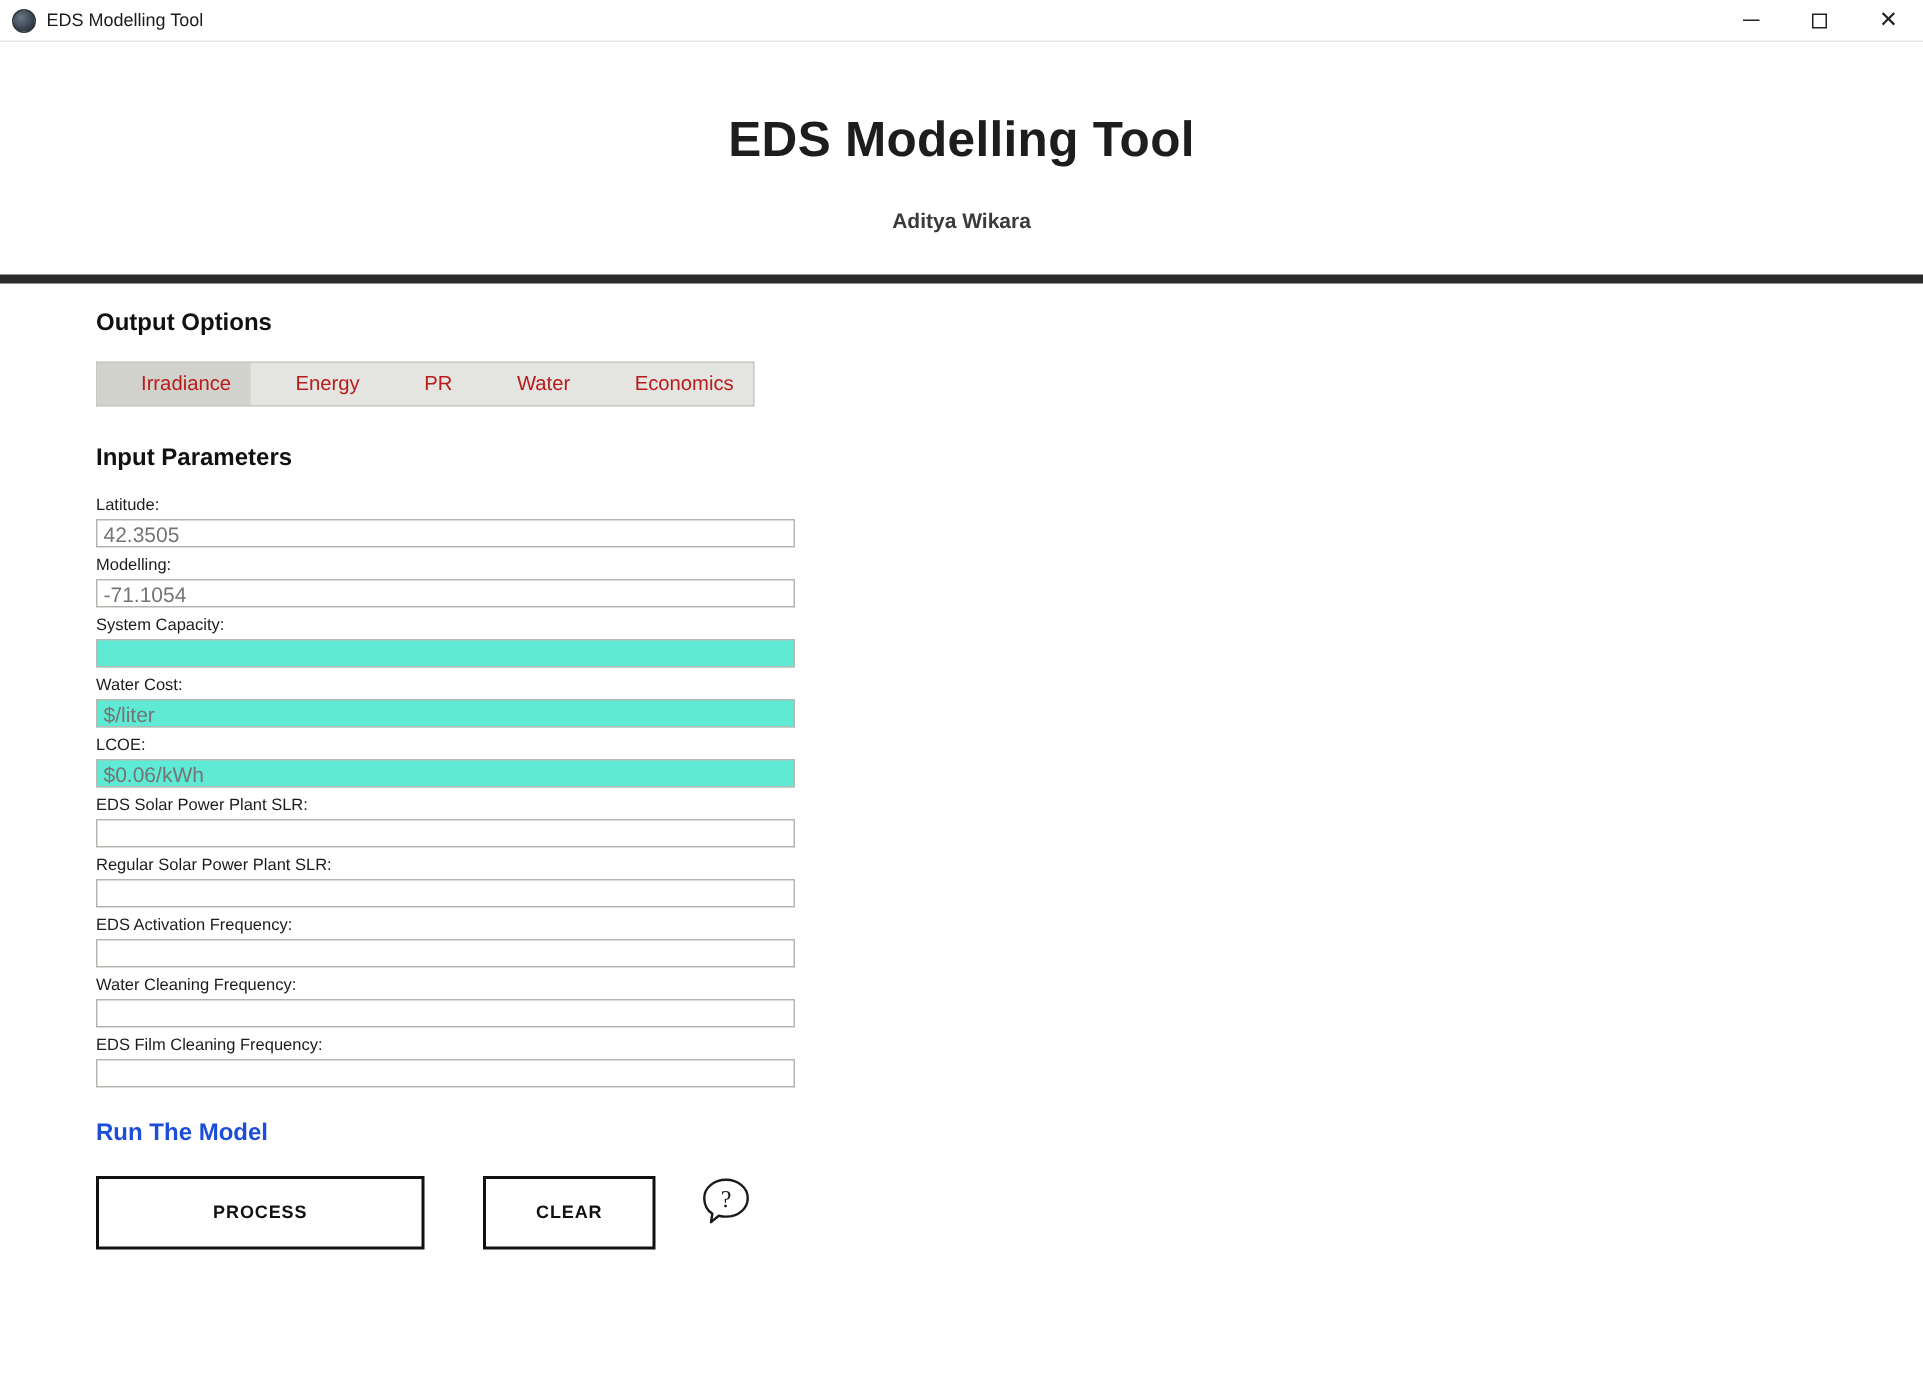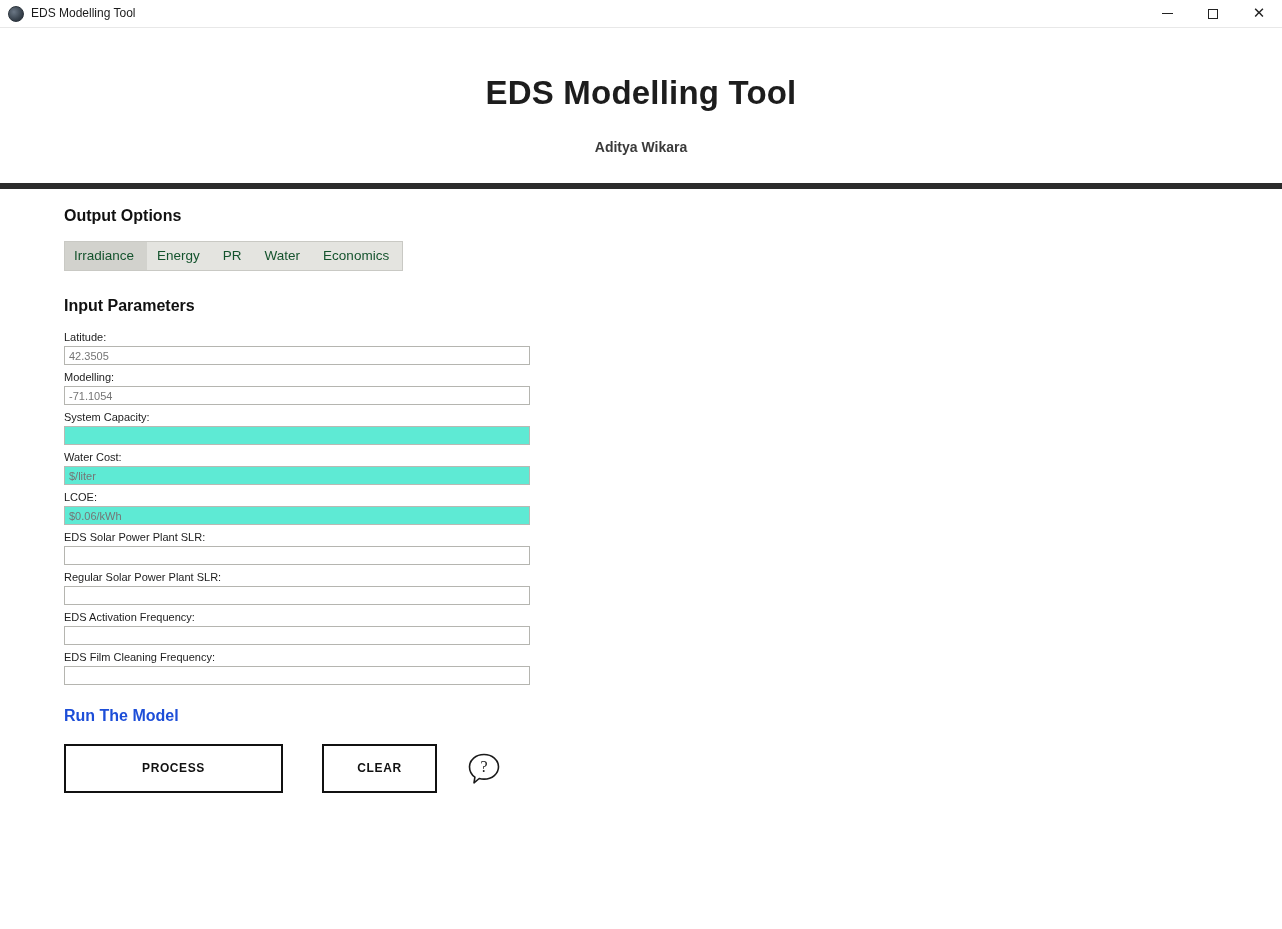"Irradiance" .tab { color: #14532d -> #b91c1c; padding: 6px 13px 7px 9px -> 6px 13px 7px 29px }
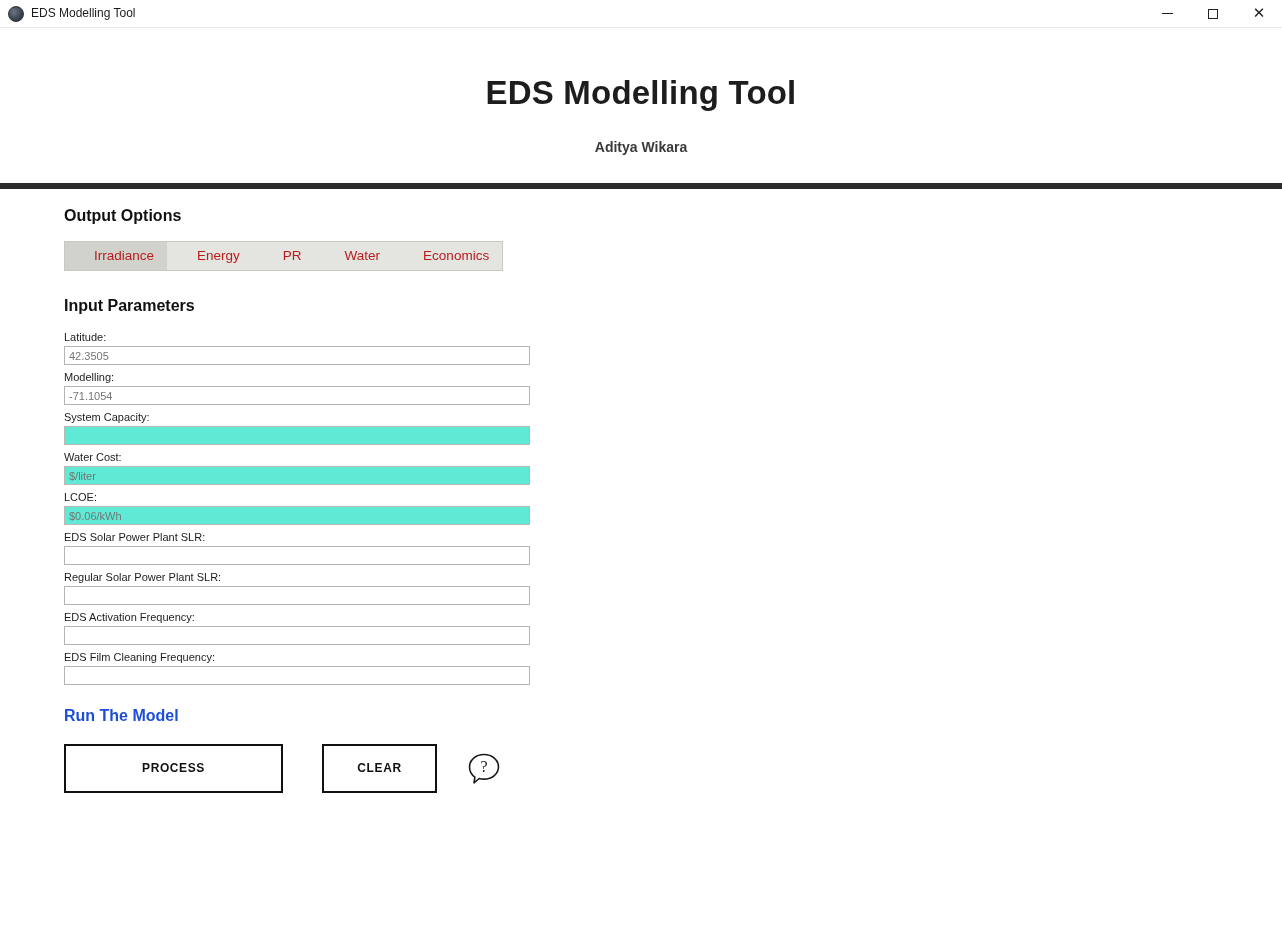"42.3505" .field-input { font-size: 11px -> 14px }
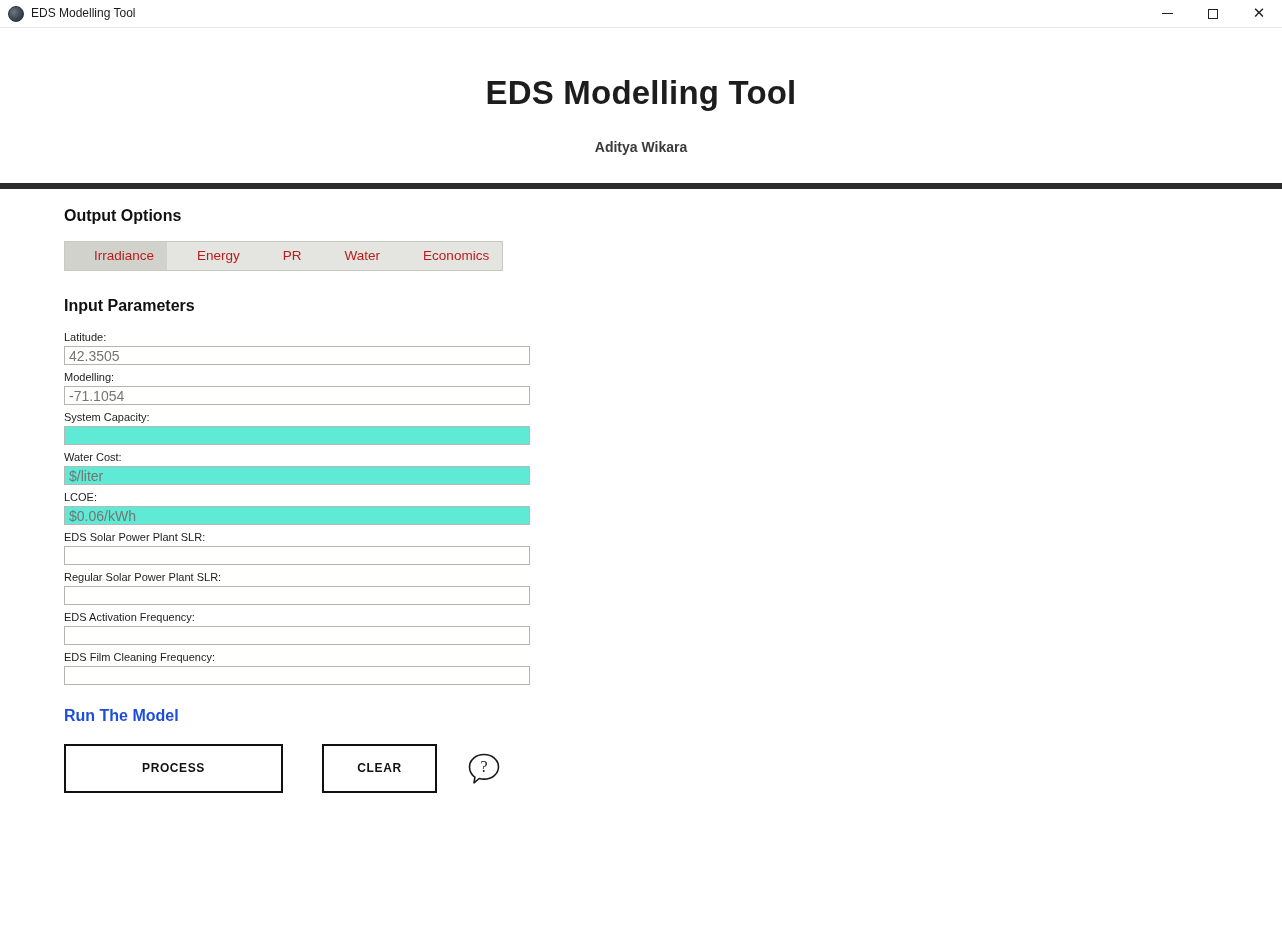"Water Cleaning Frequency:" div.field-group { html: none -> <div> <div>Water Cleaning Frequency:</div> <input> </div> }
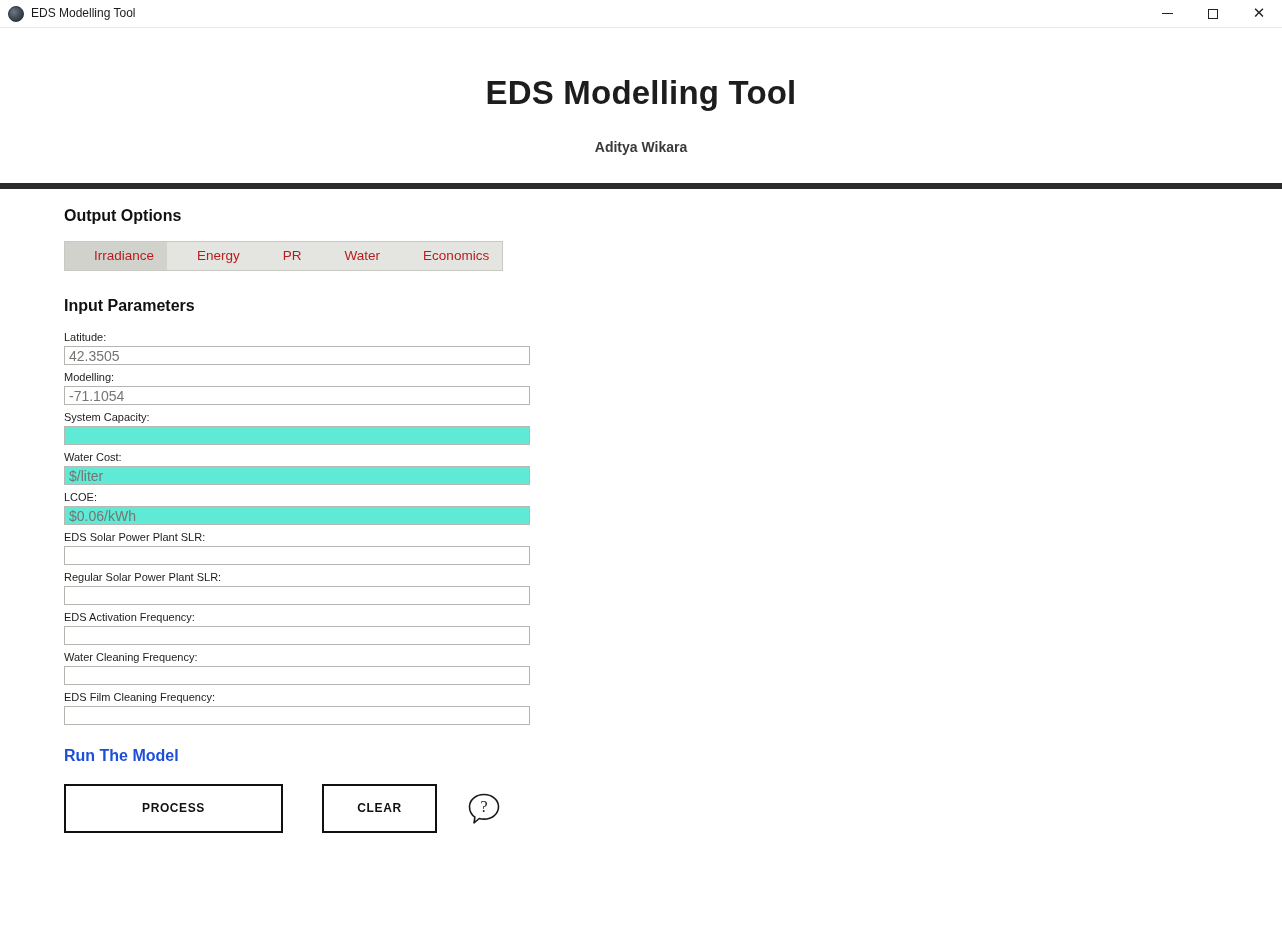"PROCESS" .buttons { align-items: center -> flex-start }
